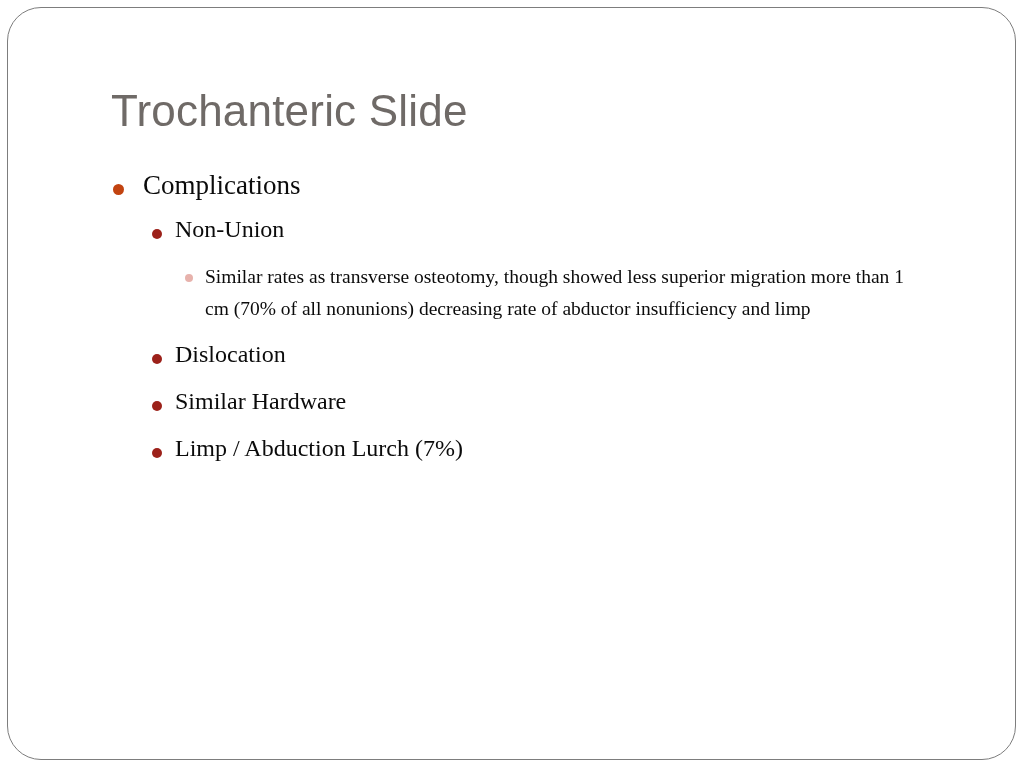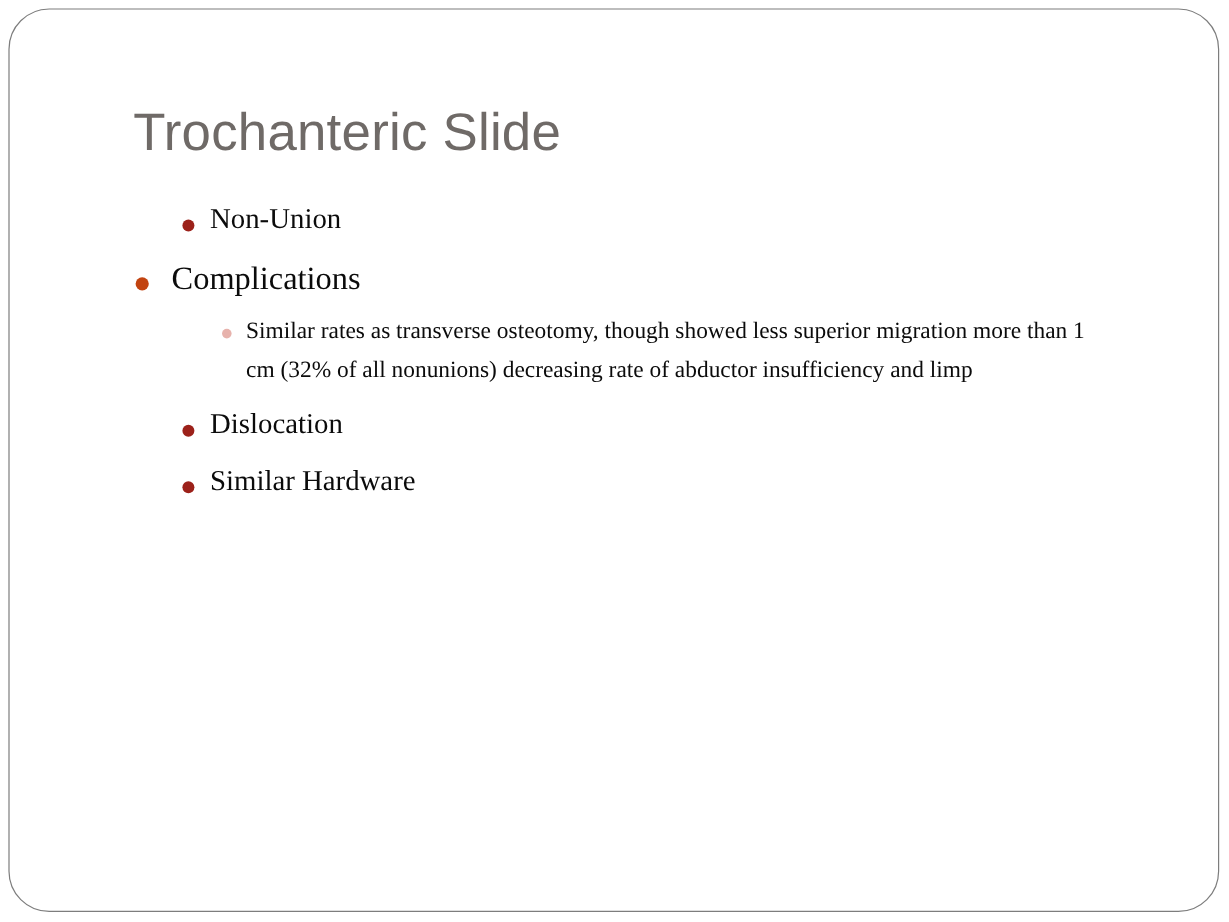"Non-Union" div.bullet-row { order: before "Complications" -> after "Complications" }
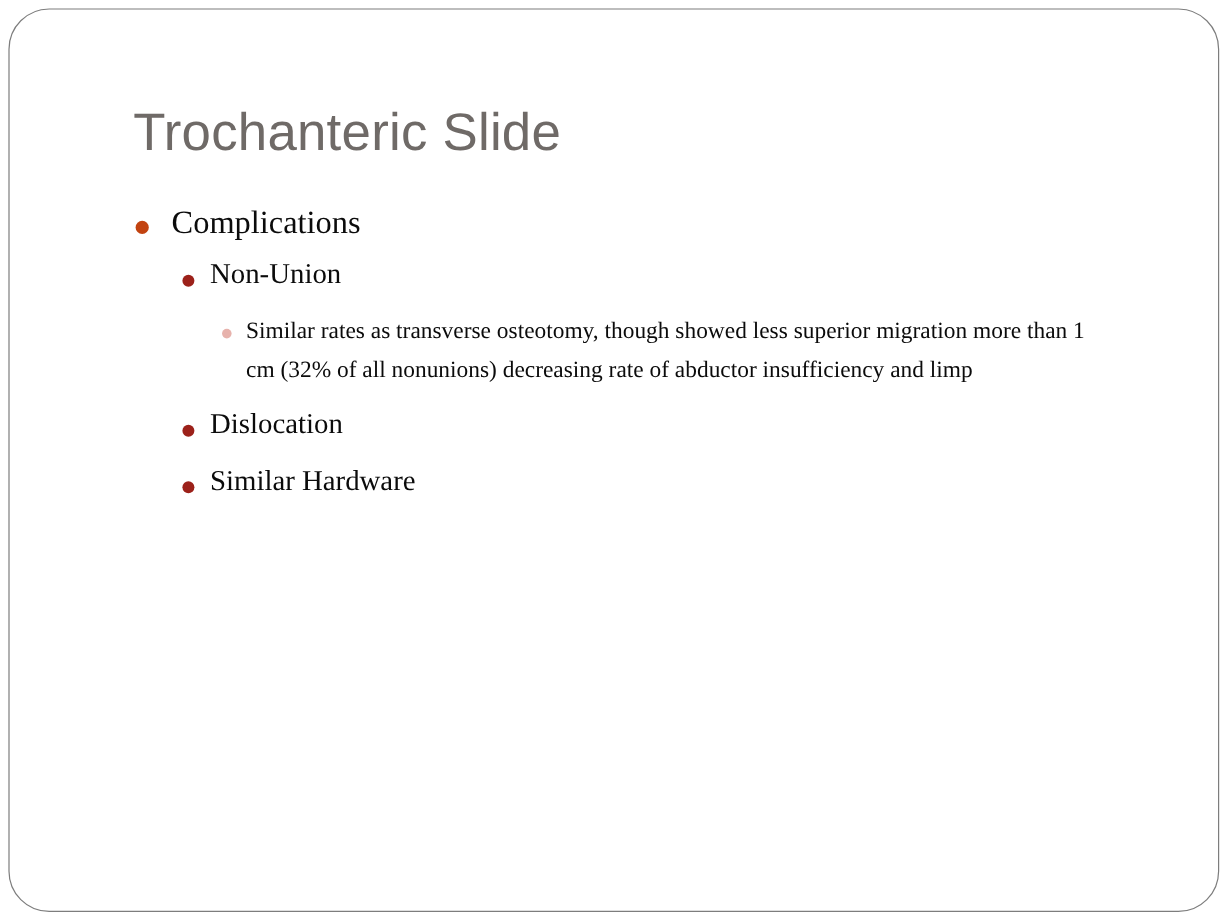"Similar rates as transverse osteotomy," span.bullet-text { text: 32% -> 70% }
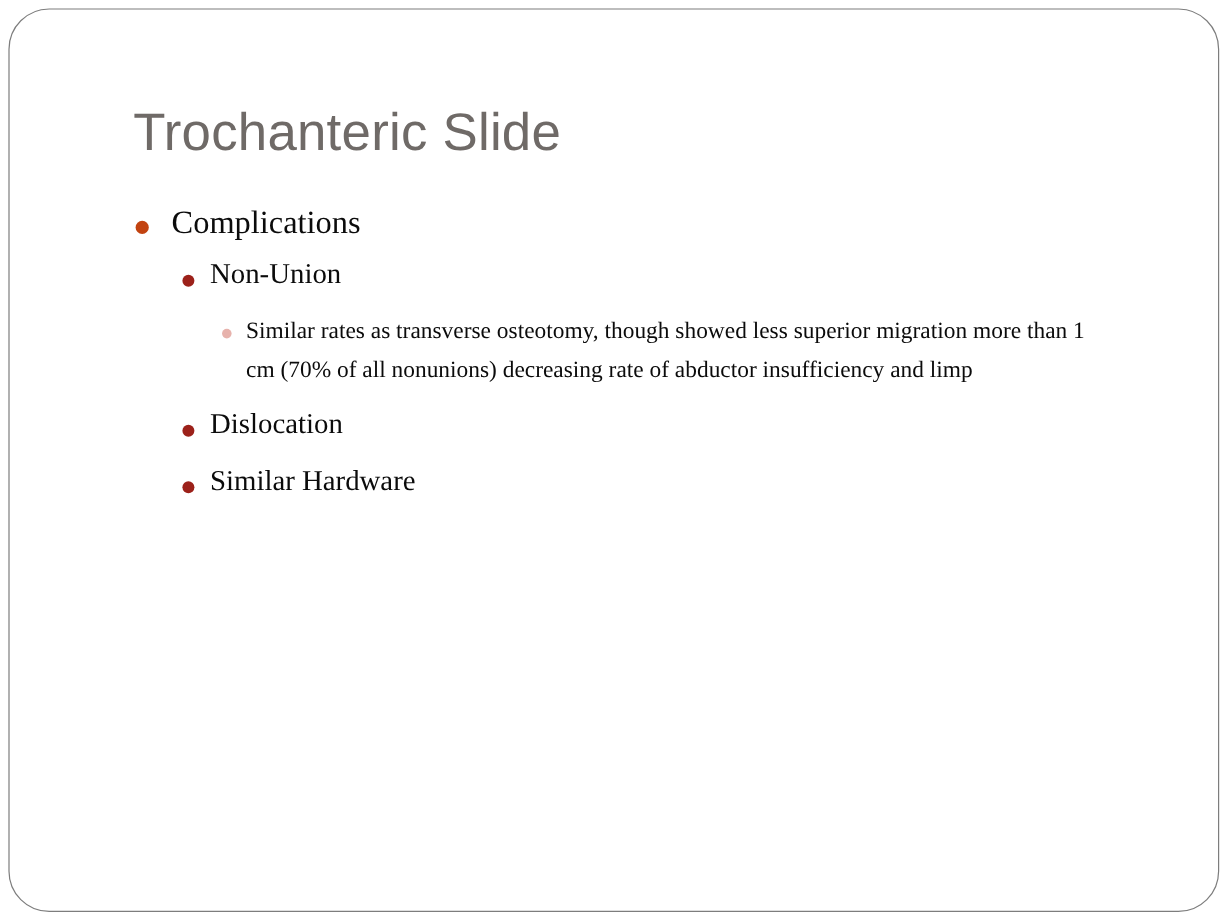"Limp / Abduction Lurch (7%)" div.bullet-row { html: none -> <div> <span></span> <span>Limp / Abduction Lurch (7%)</span> </div> }
